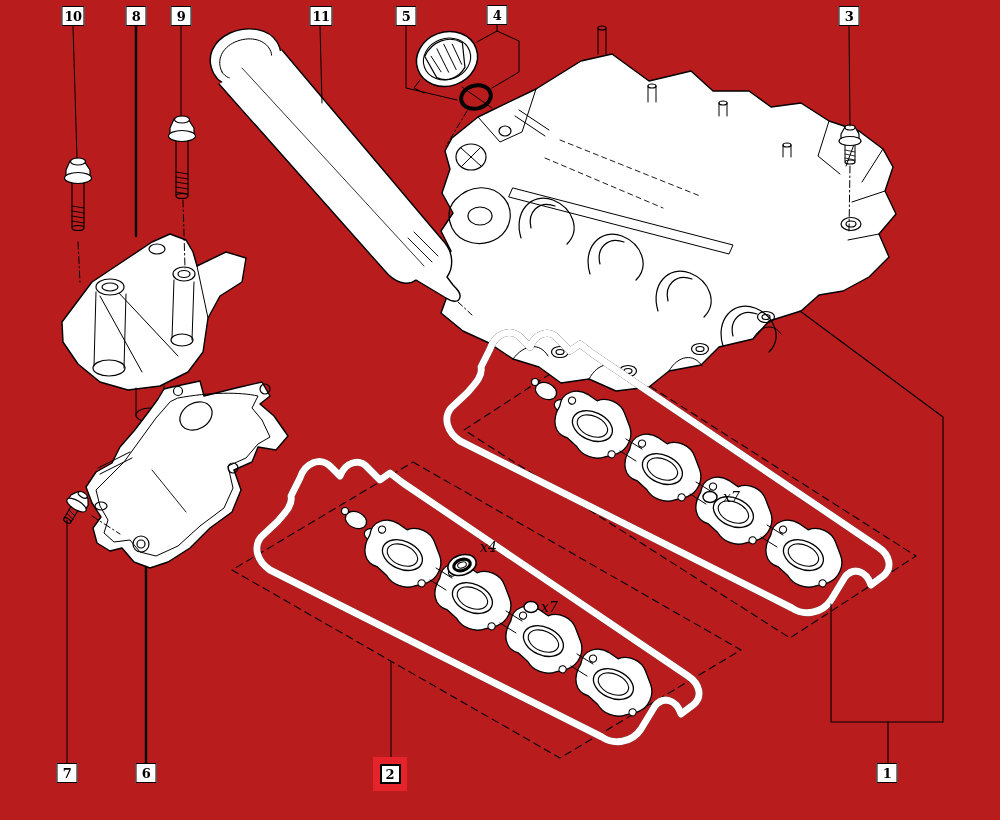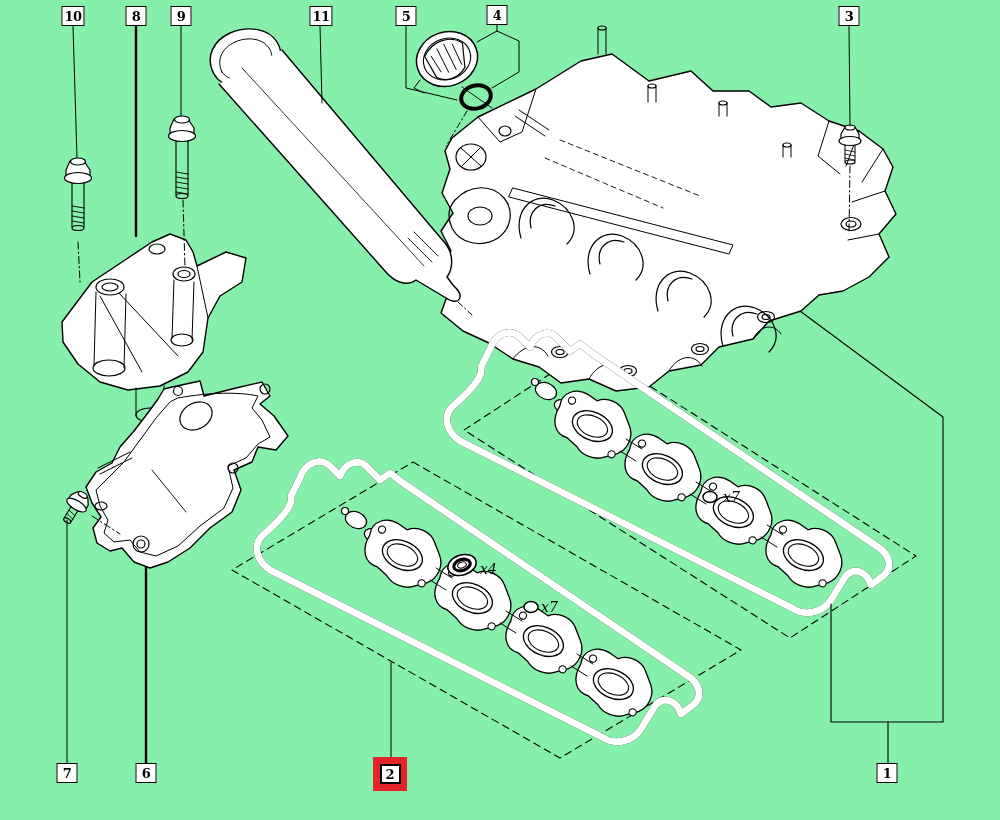"10" .stage { background: #86efac -> #b91c1c }
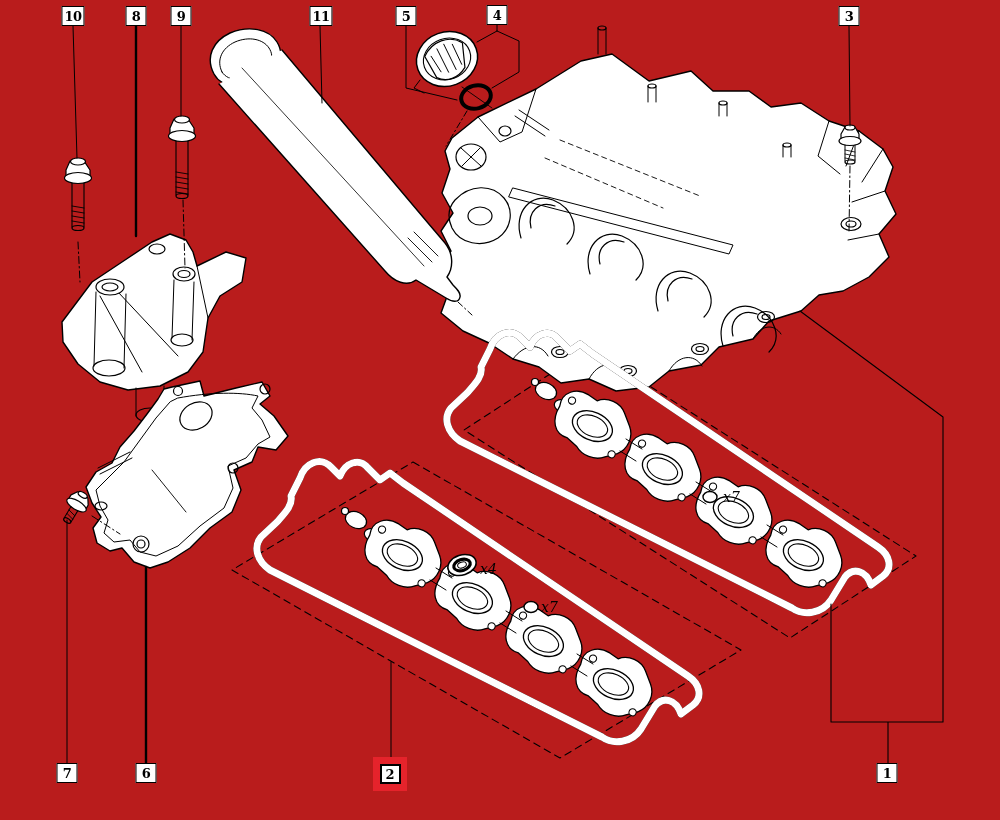"x4" span.anno { top: 569px -> 547px }
